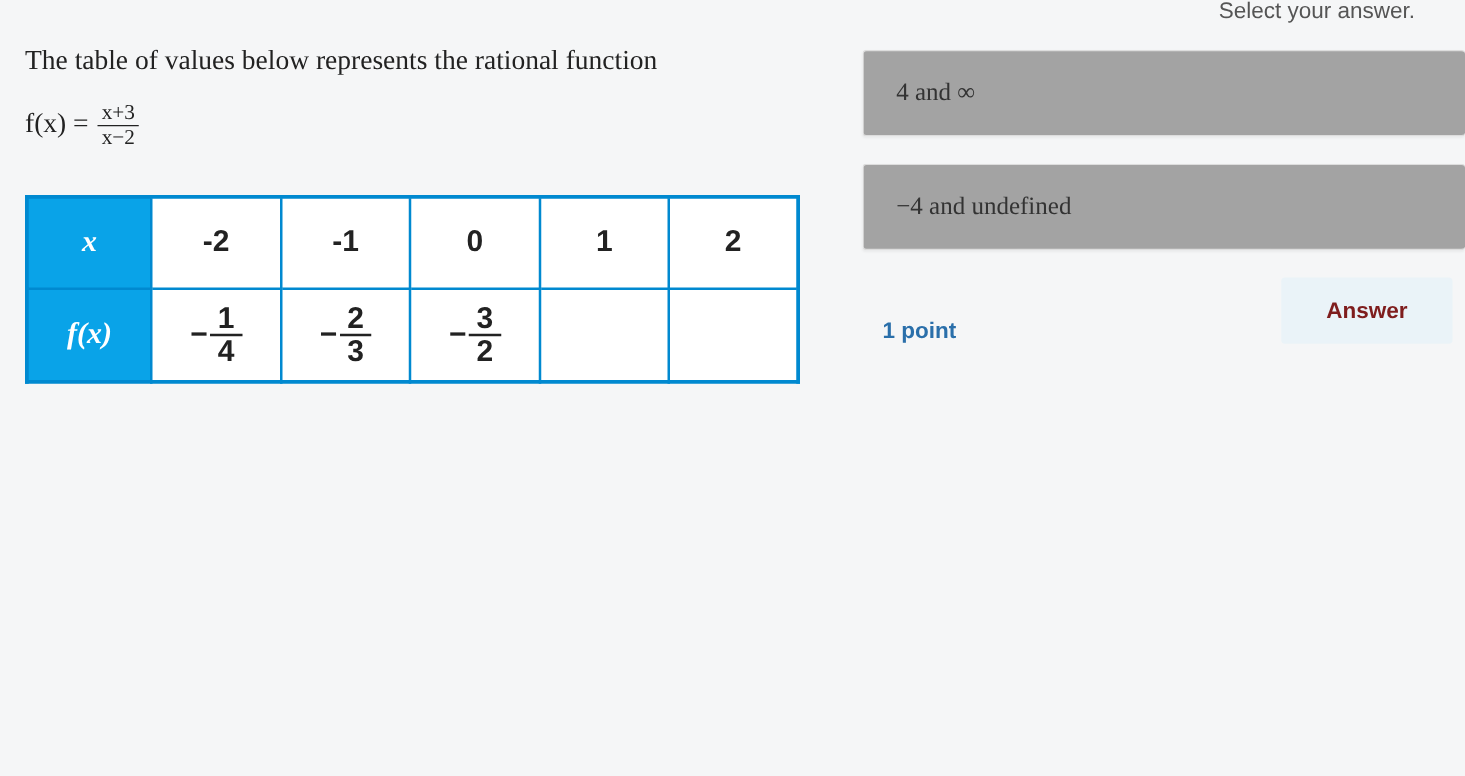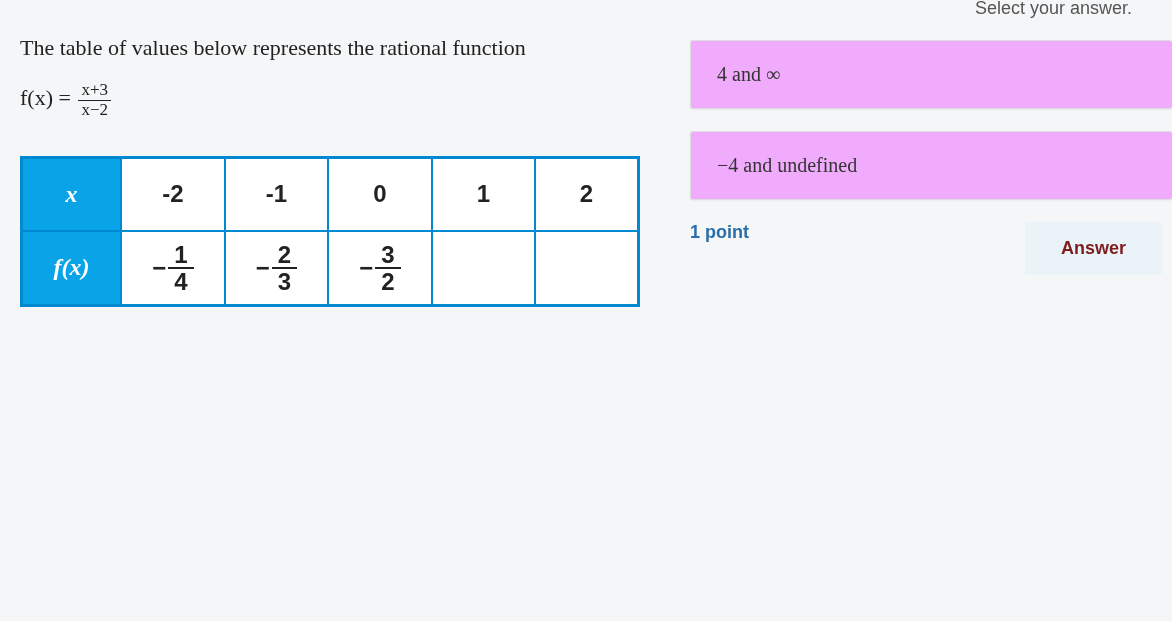"4 and ∞" .option { background: #f0abfc -> #a3a3a3 }
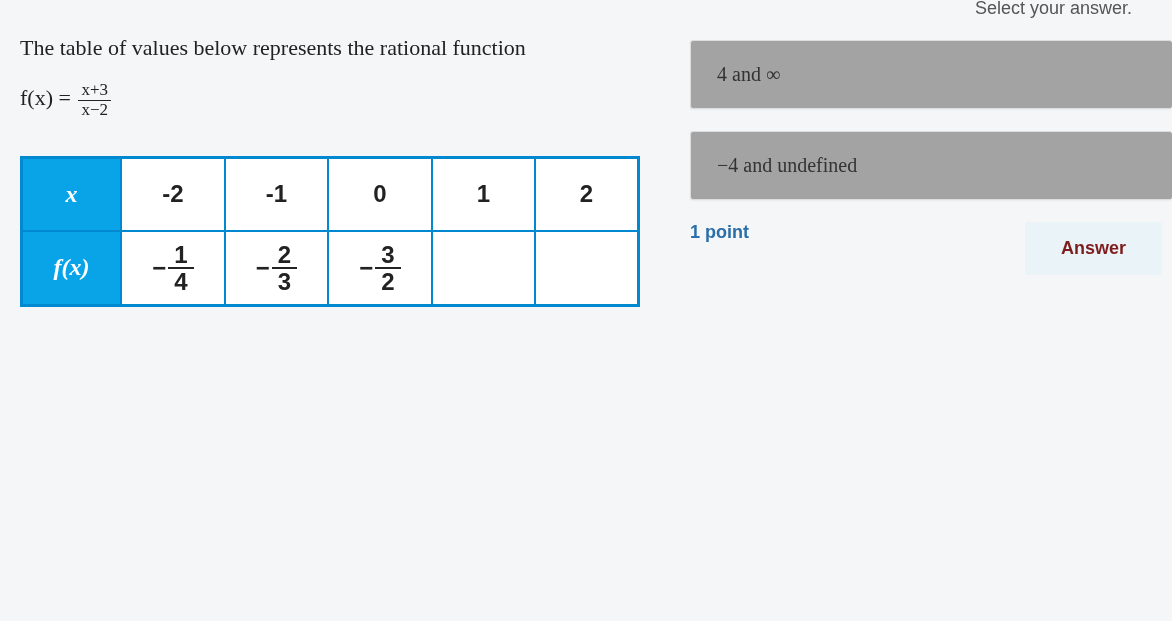"1 point" .footer-row { align-items: flex-start -> flex-end; margin-left: none -> 16px }
